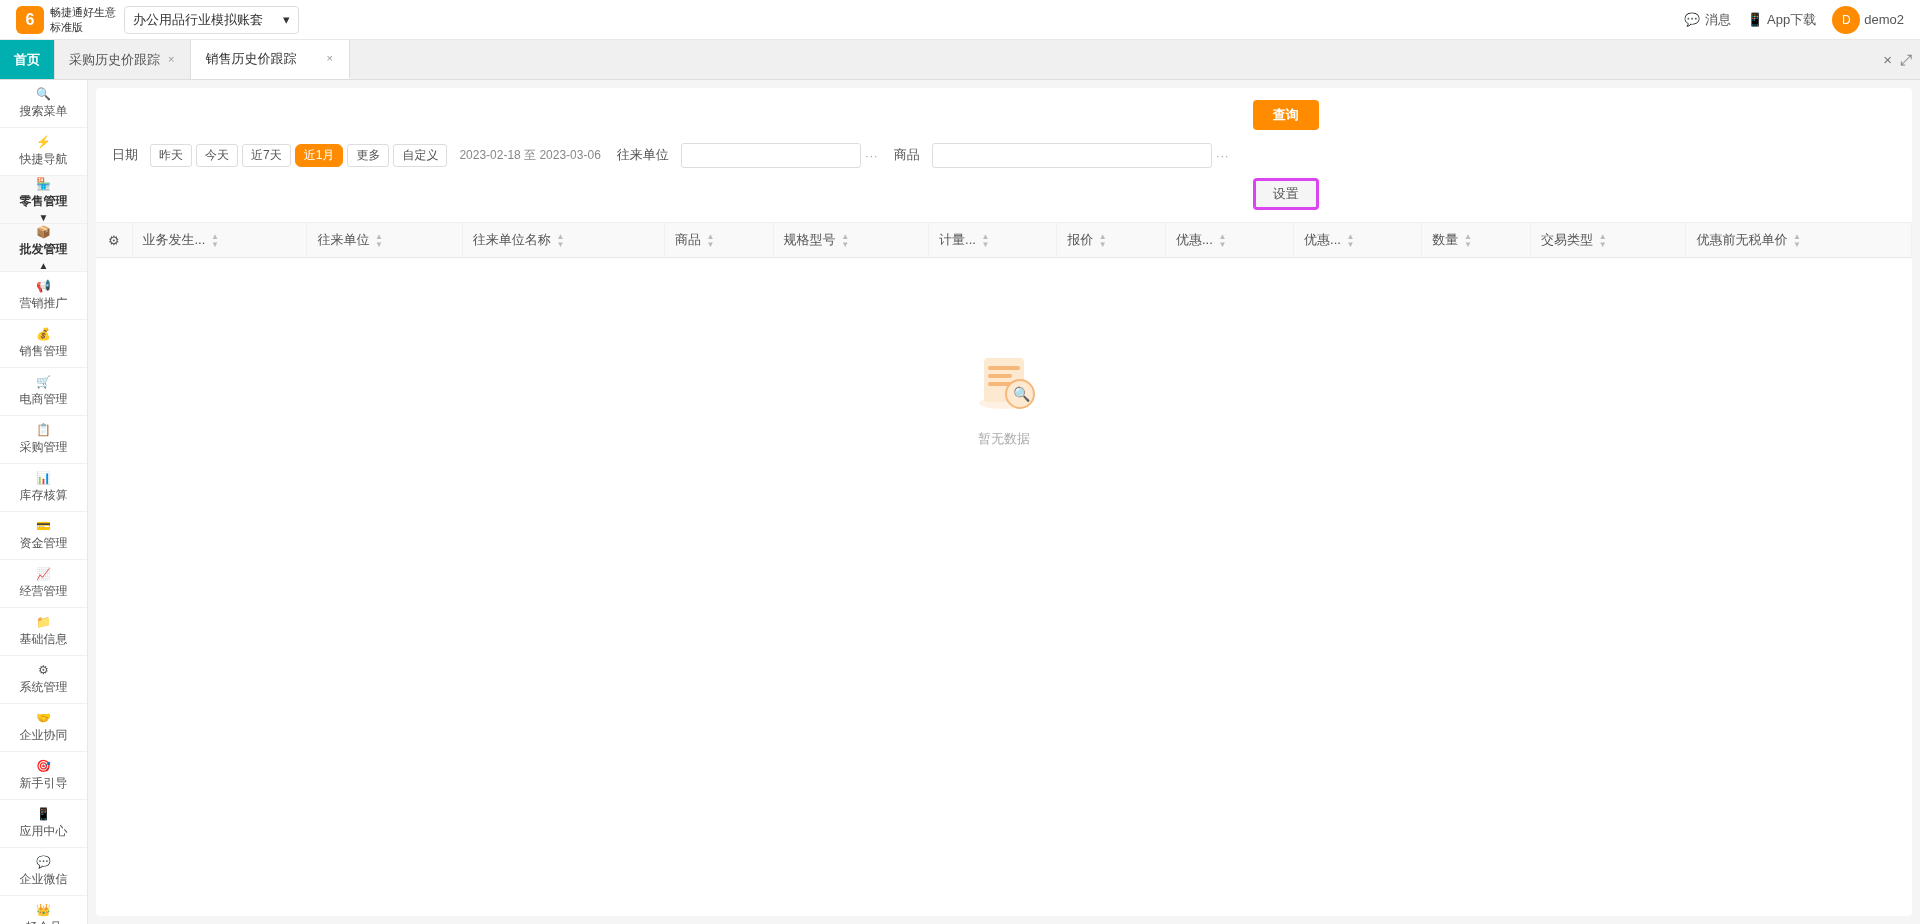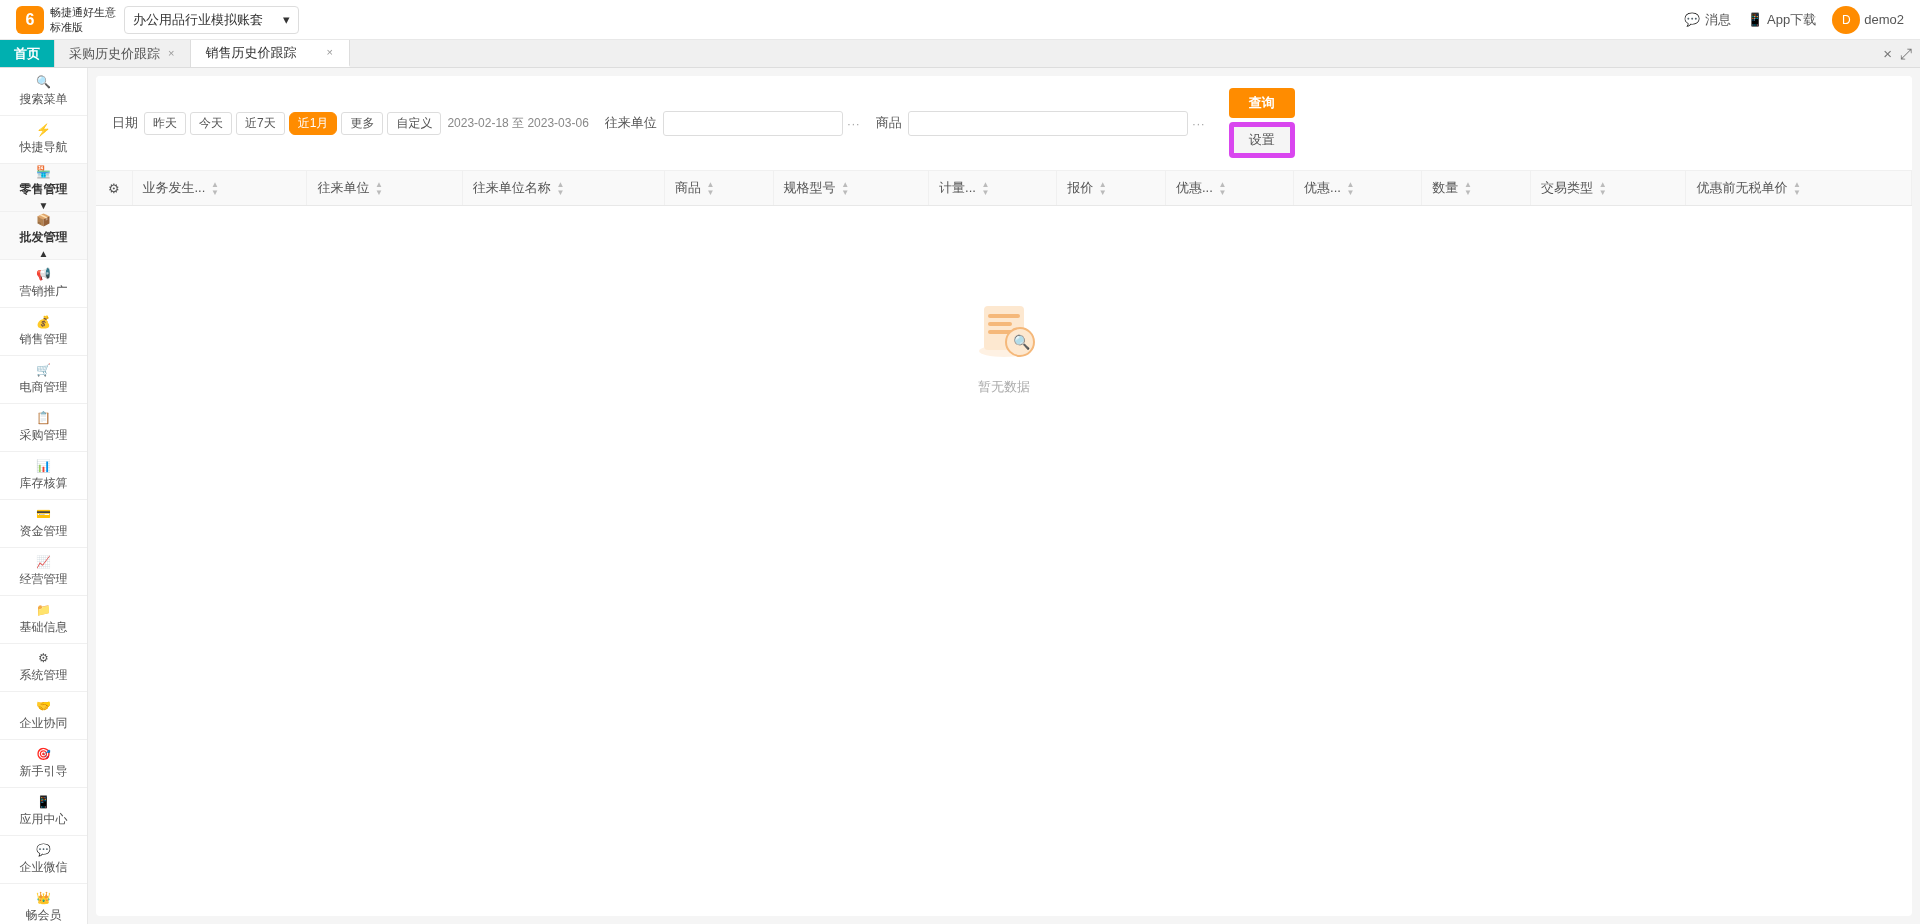"首页" .tabs-bar { height: 28px -> 40px }
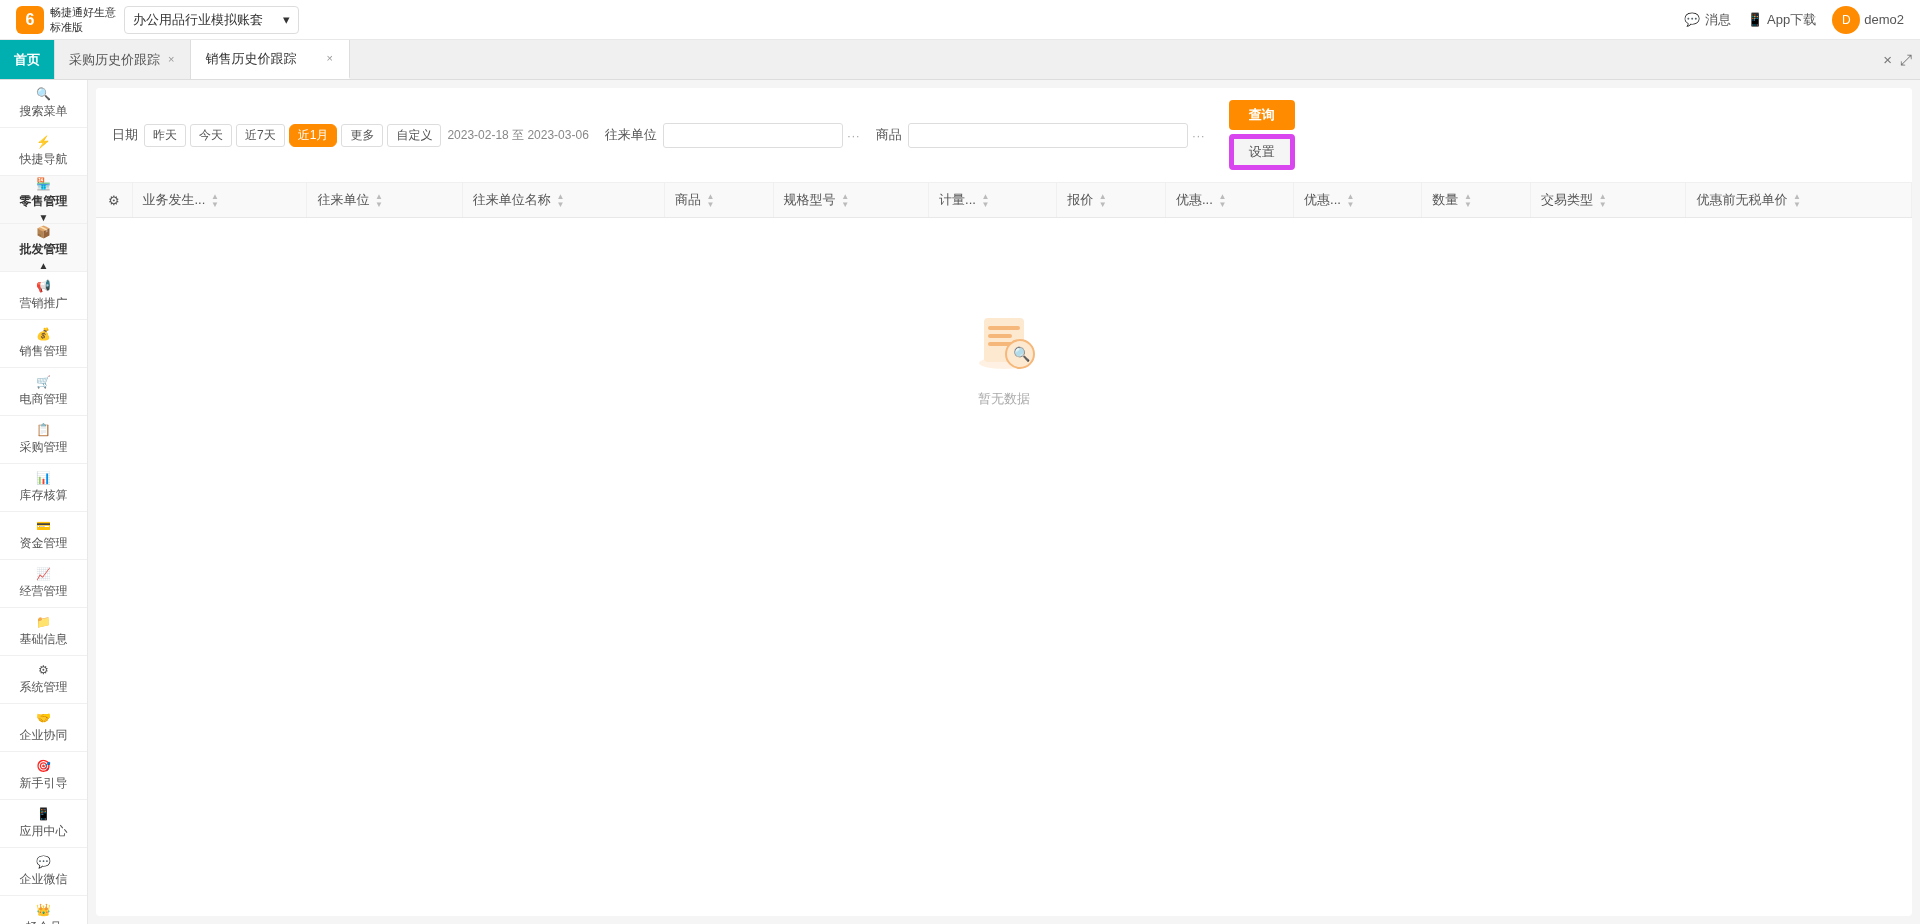"日期" .filter-group { gap: 6px -> 12px }
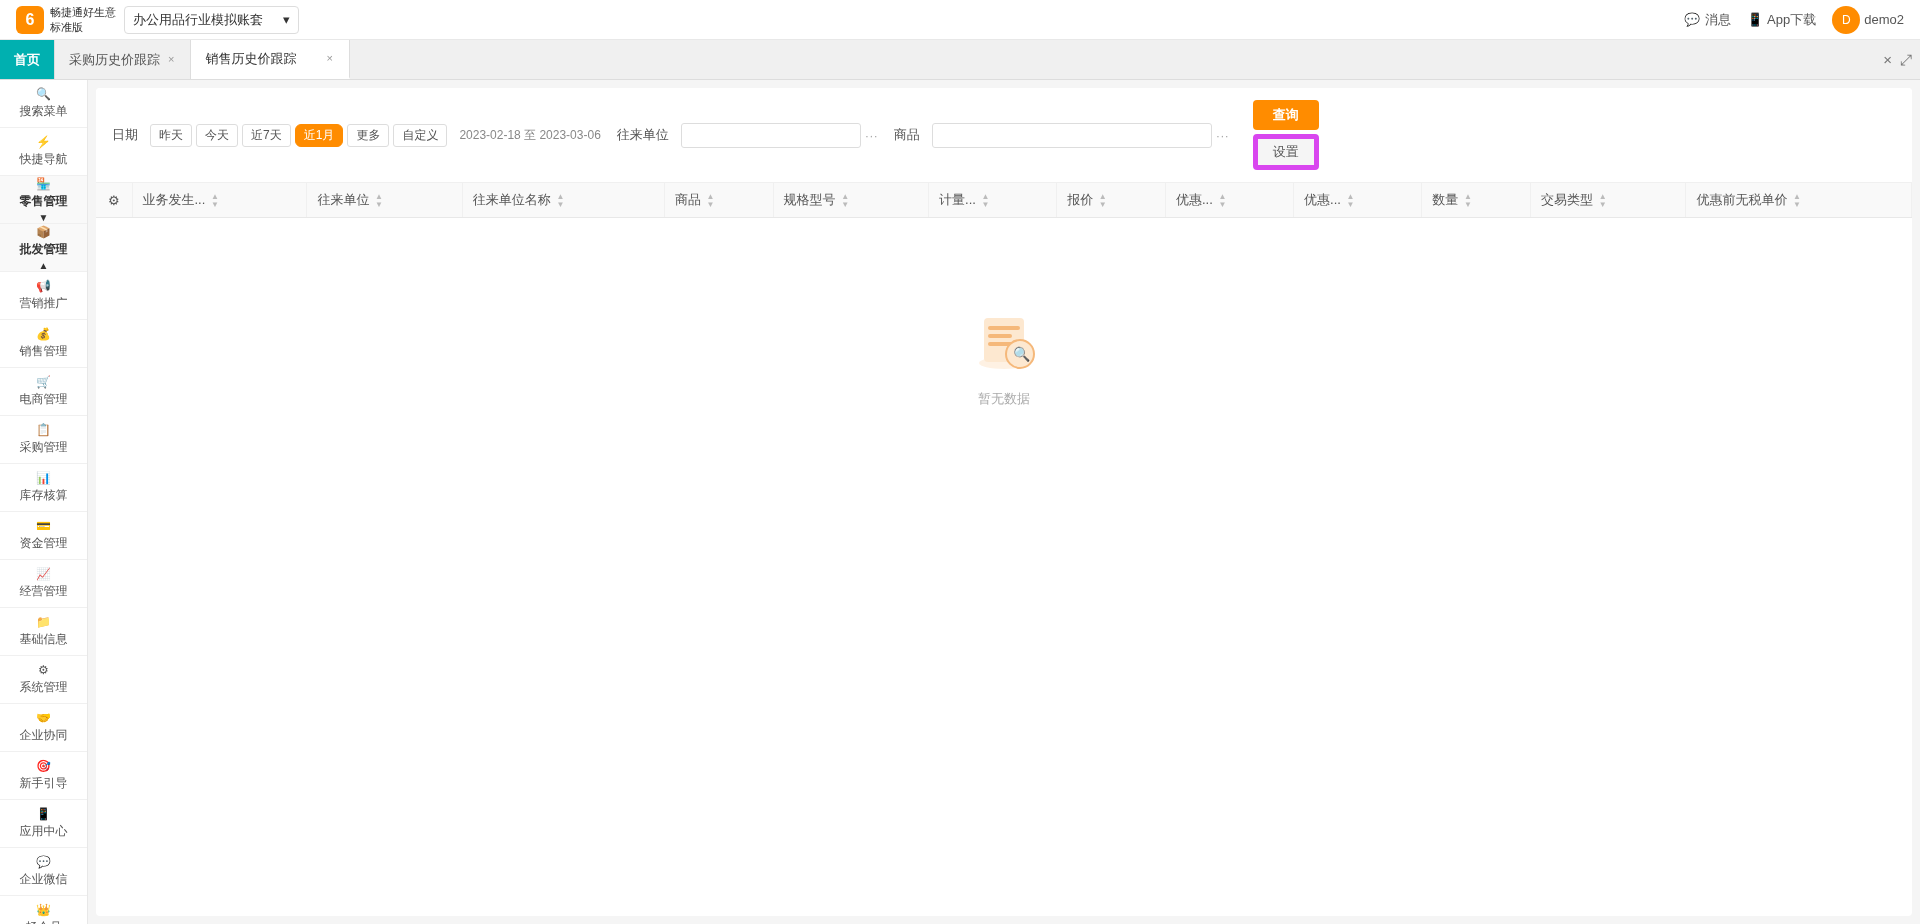"设置" .setting-btn { border: 5px solid #d946ef -> 3px solid #d946ef; margin-top: none -> 44px }
